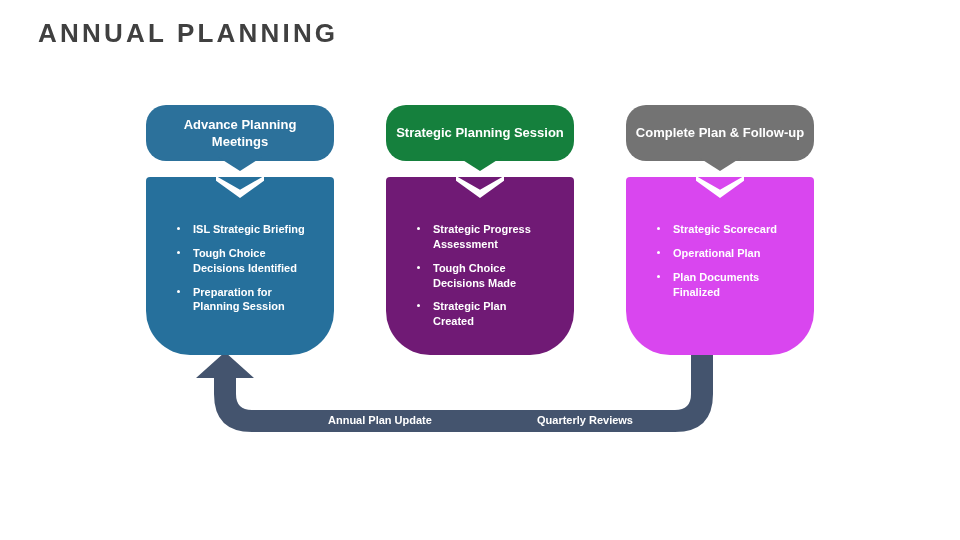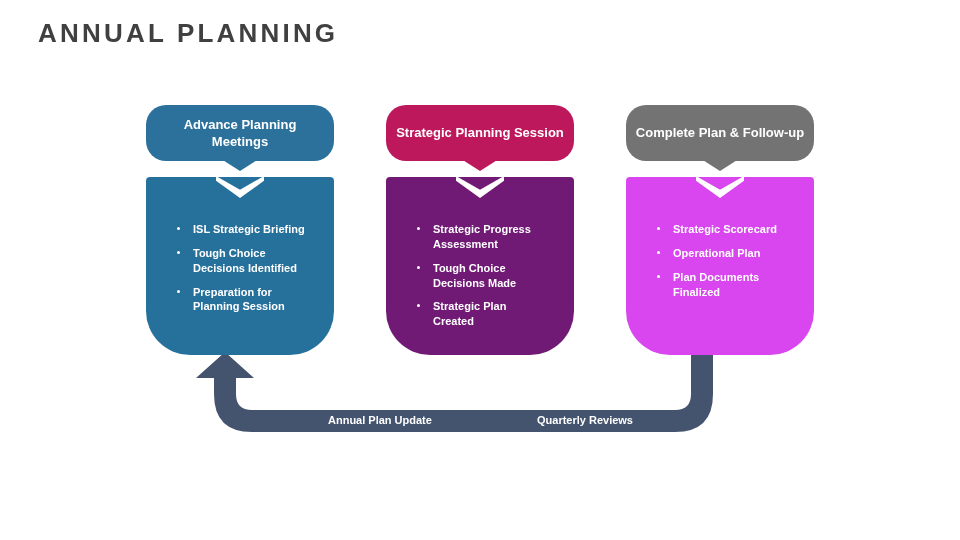"Strategic Planning Session" div.stage-header { background: #be185d -> #15803d }
